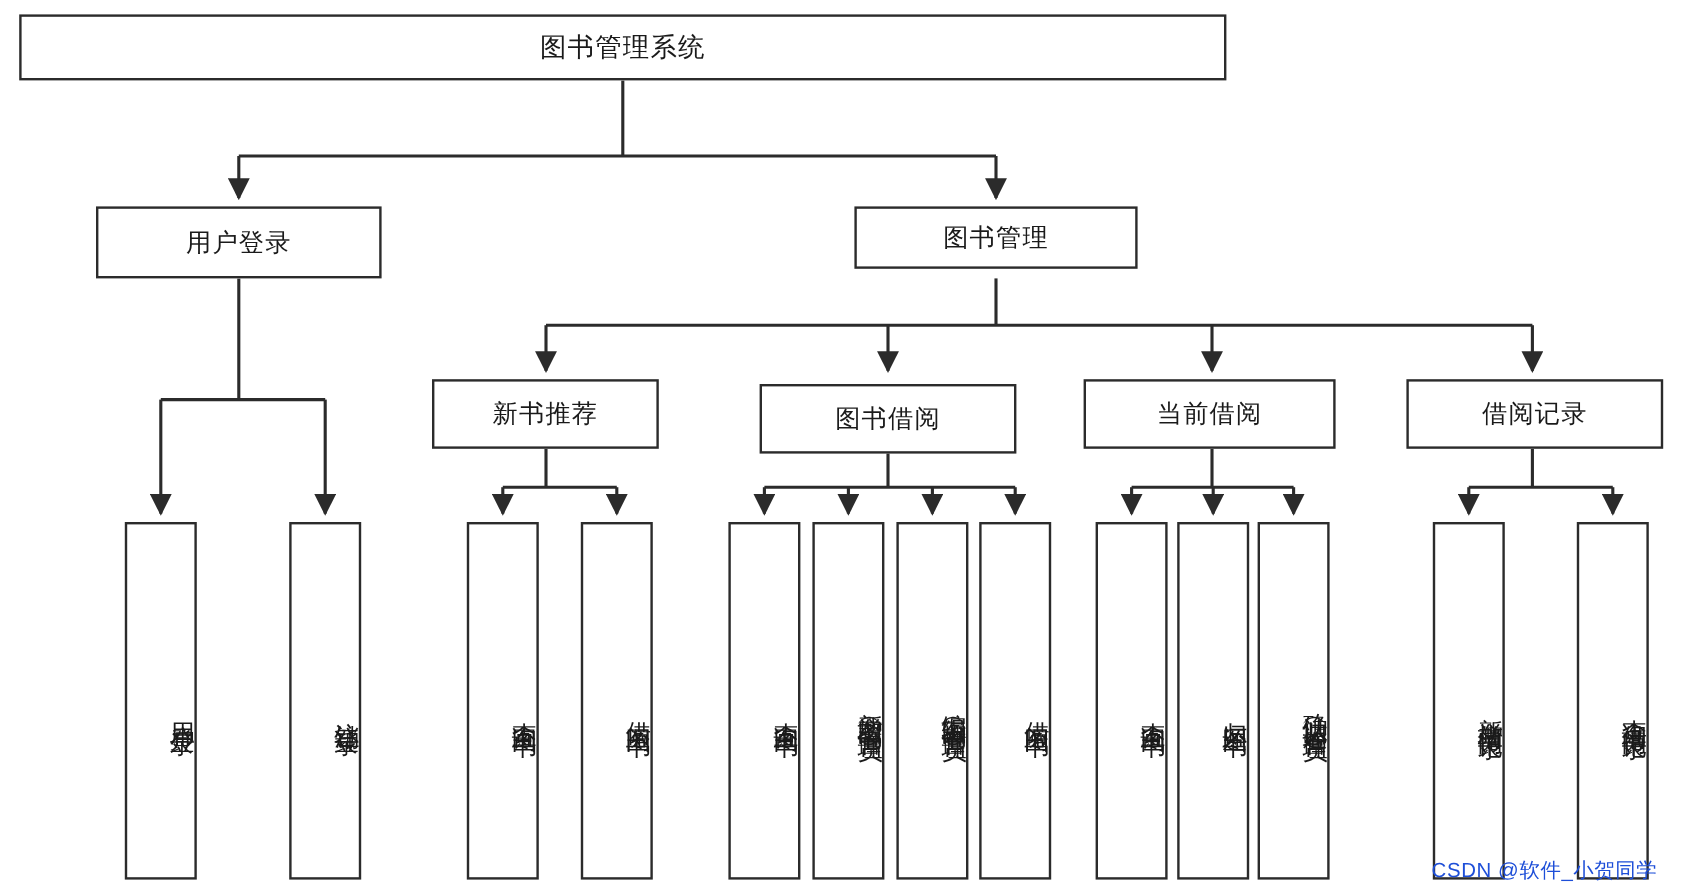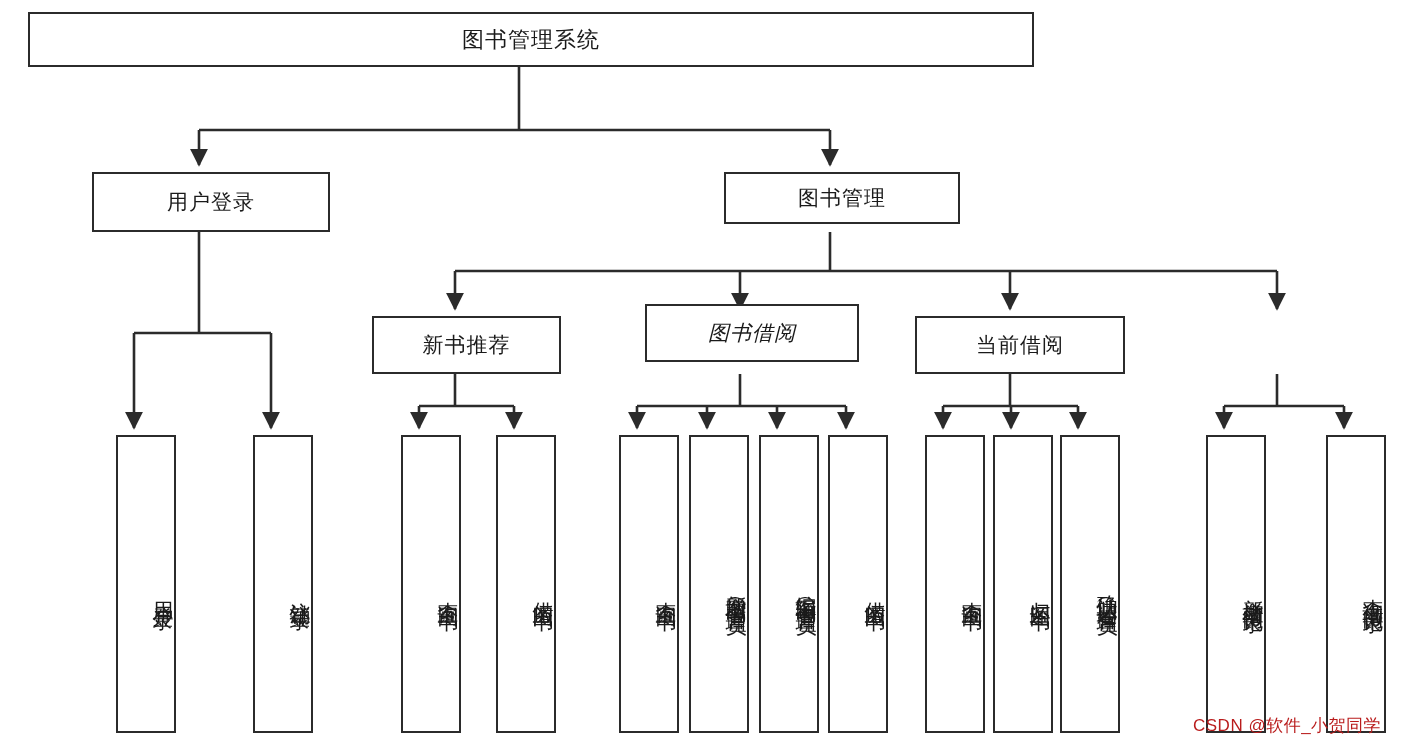"图书管理系统" .node { margin-left: 12px -> none }
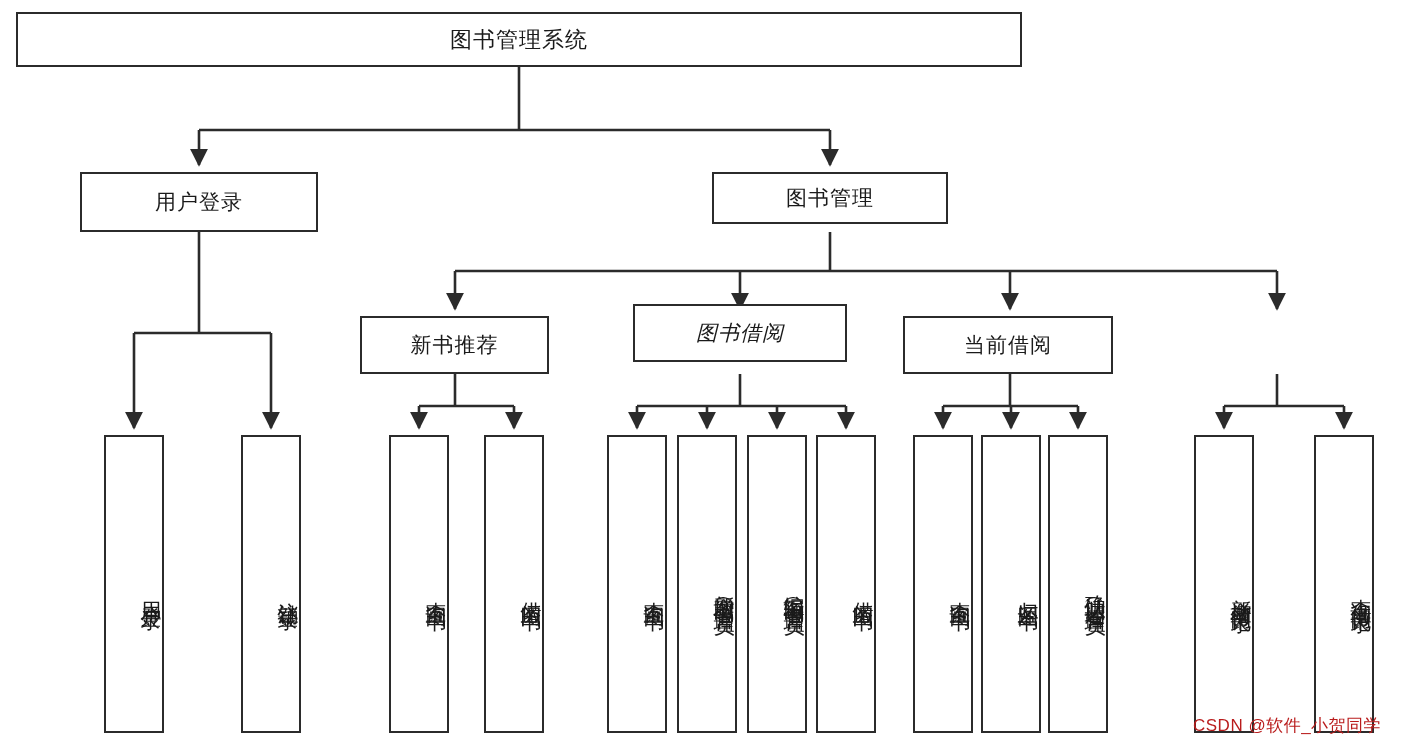"图书借阅" div.node { font-style: italic -> none; top: 304px -> 320px }
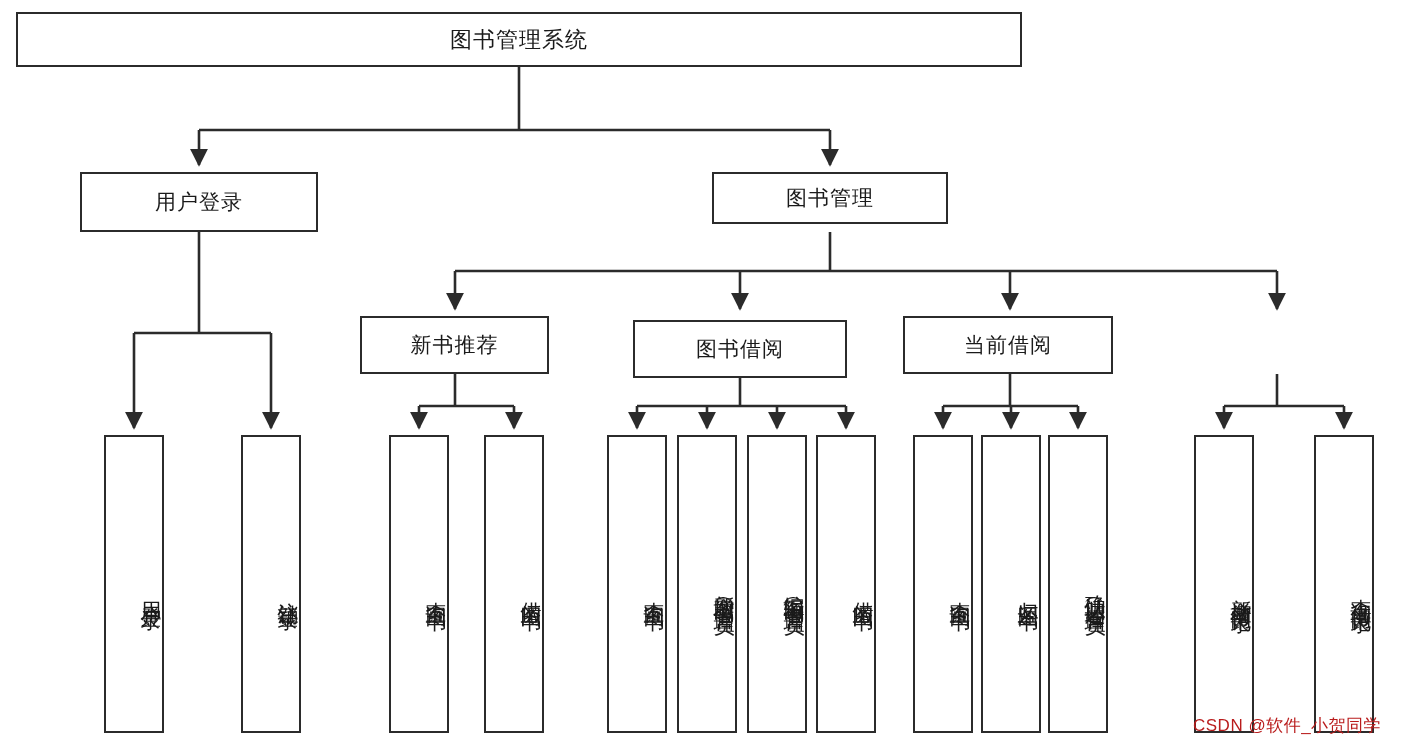"借阅记录" div.node { html: none -> <div>借阅记录</div> }
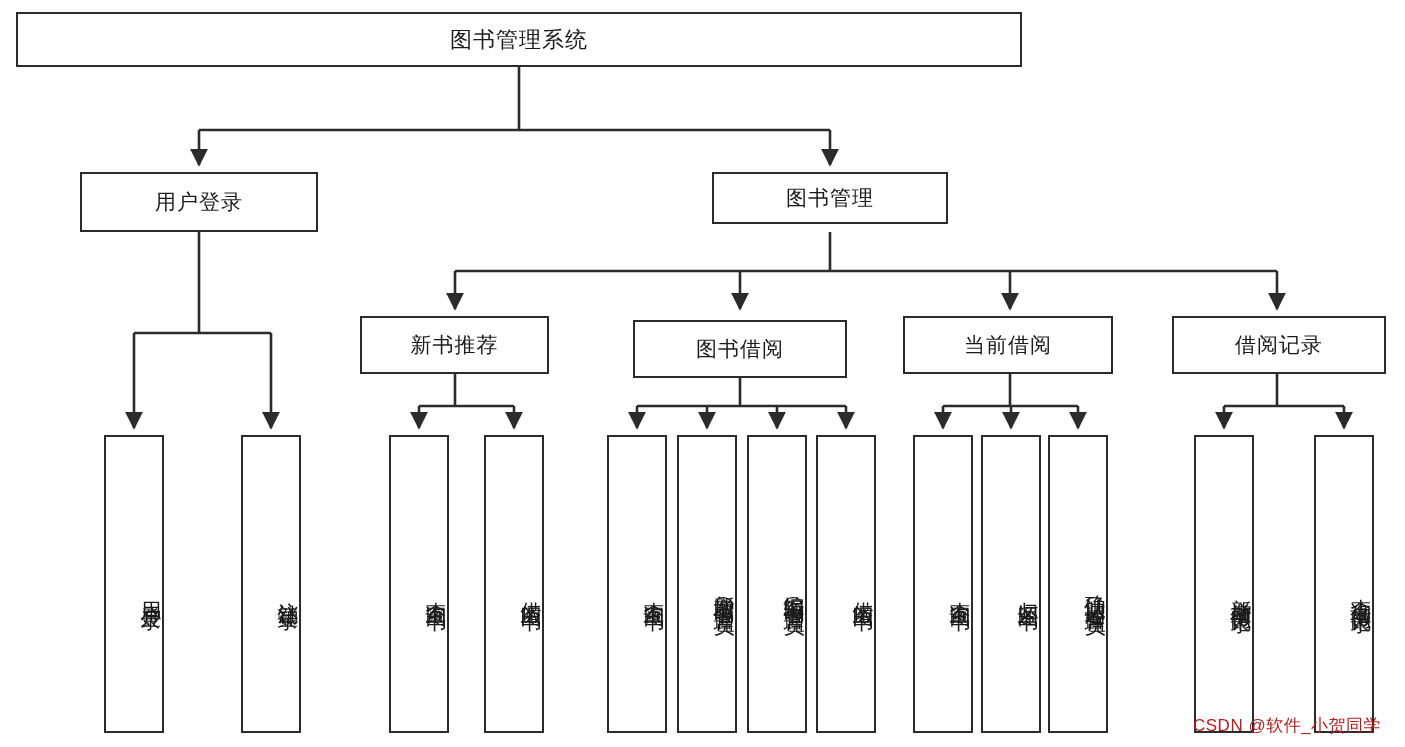"CSDN @软件_小贺同学" .watermark { color: #b91c1c -> #1d4ed8 }
